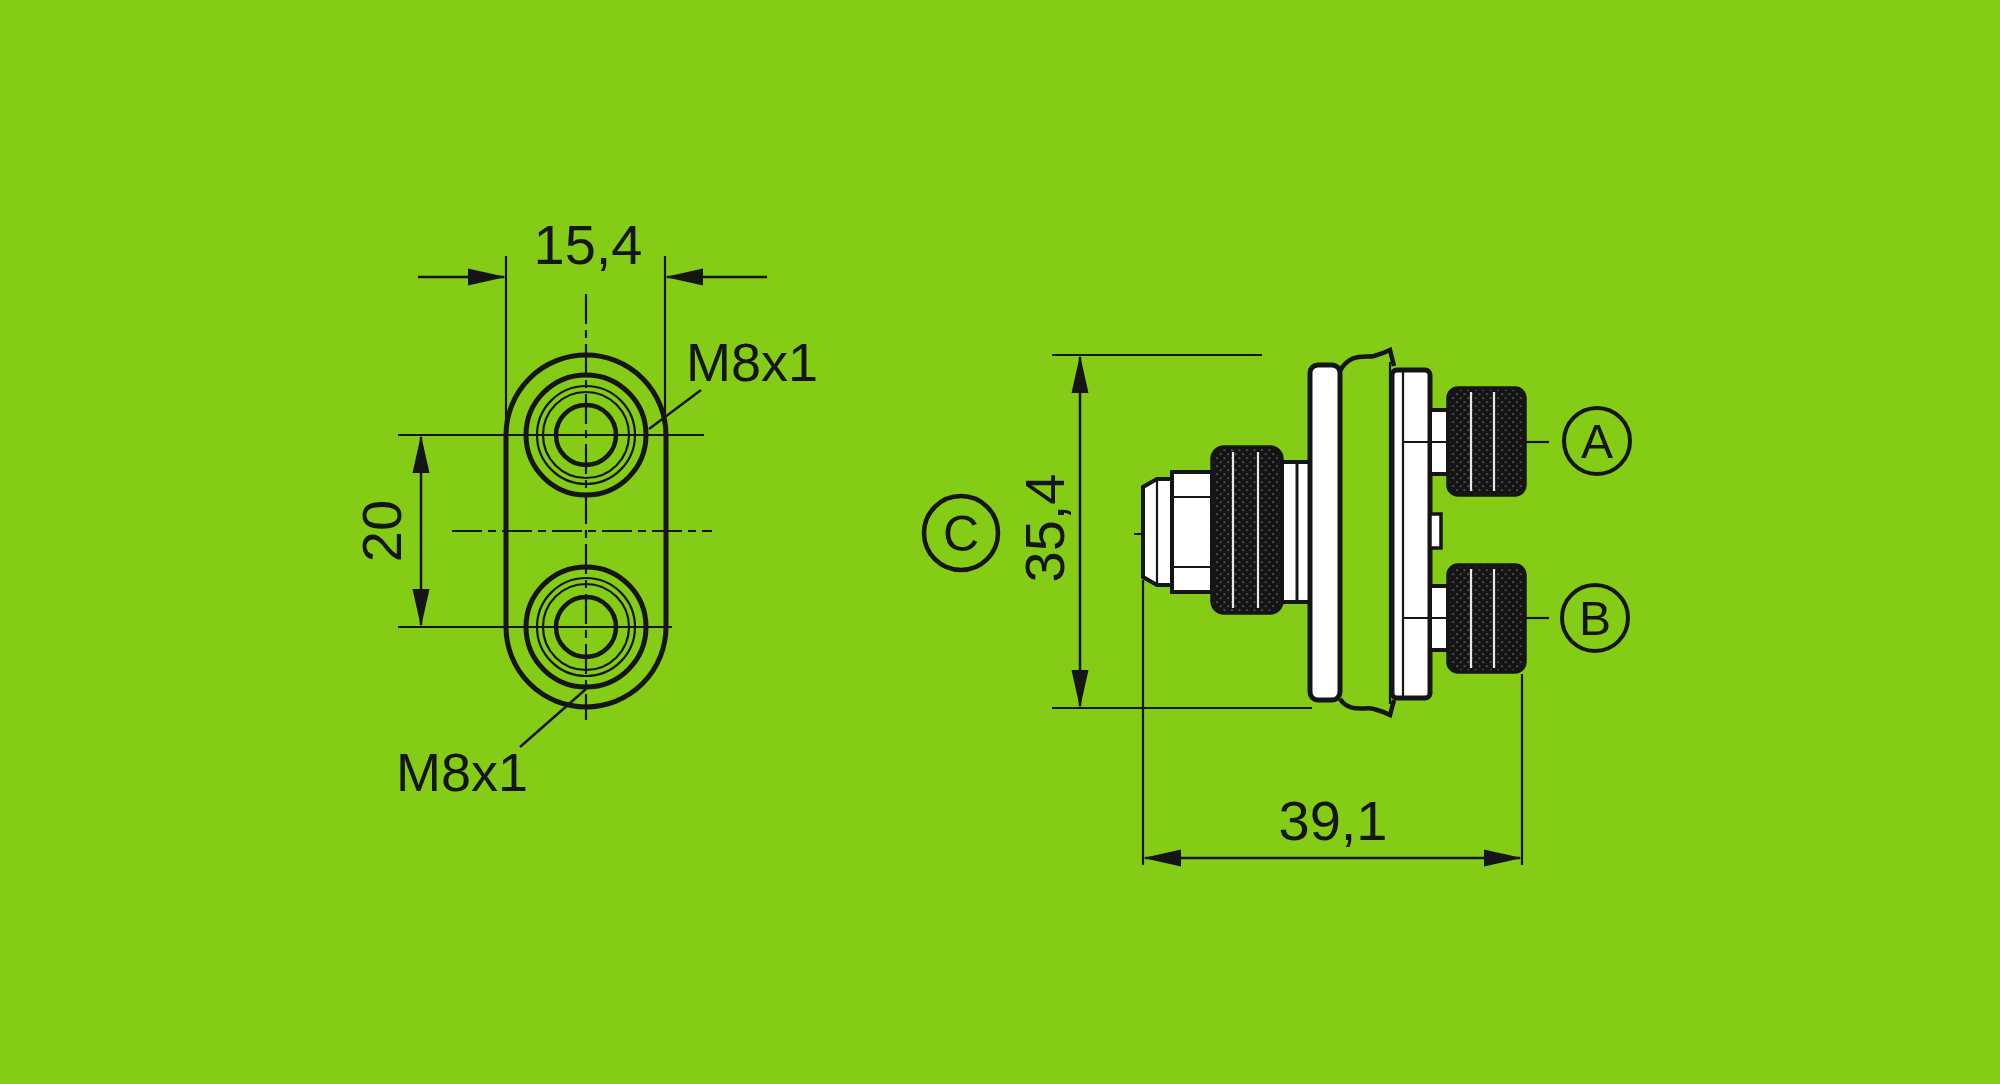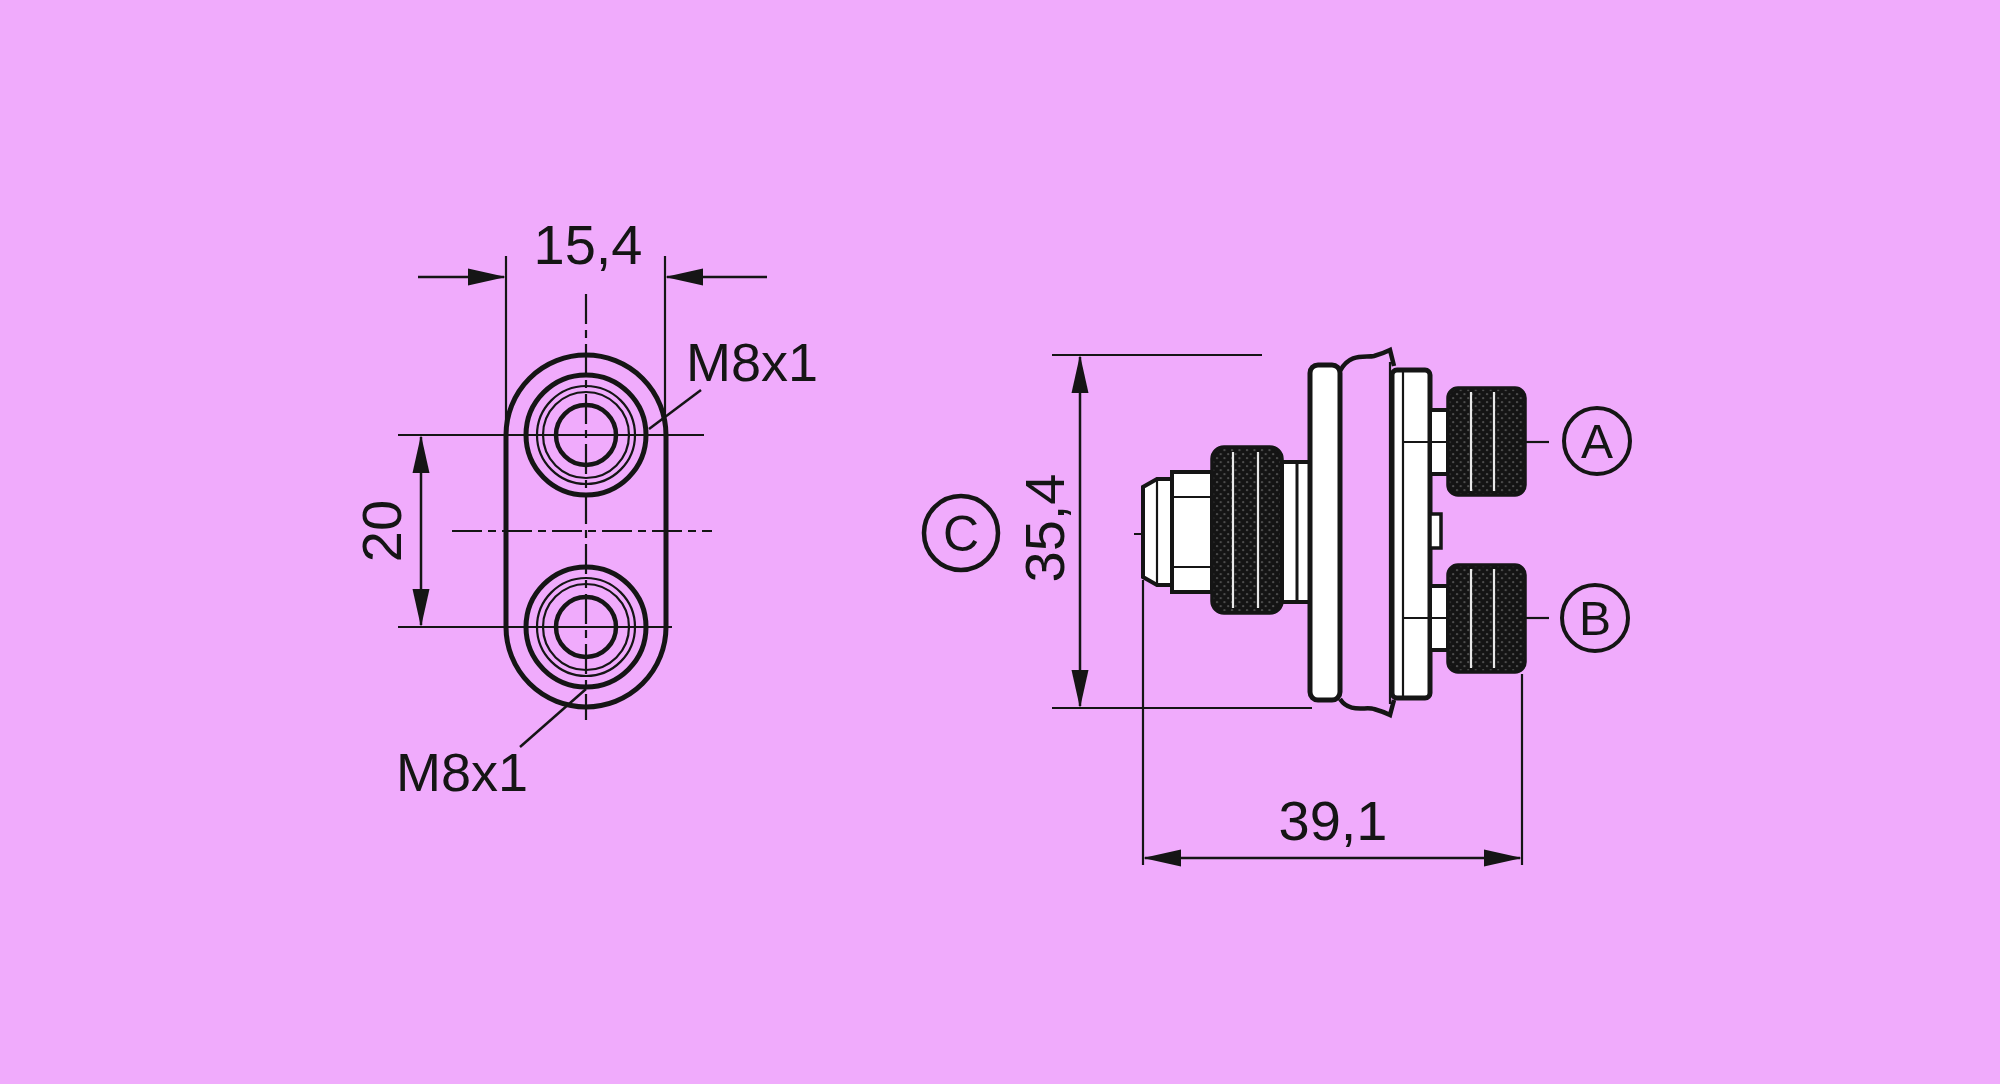"15,4" .canvas { background: #f0abfc -> #84cc16 }
